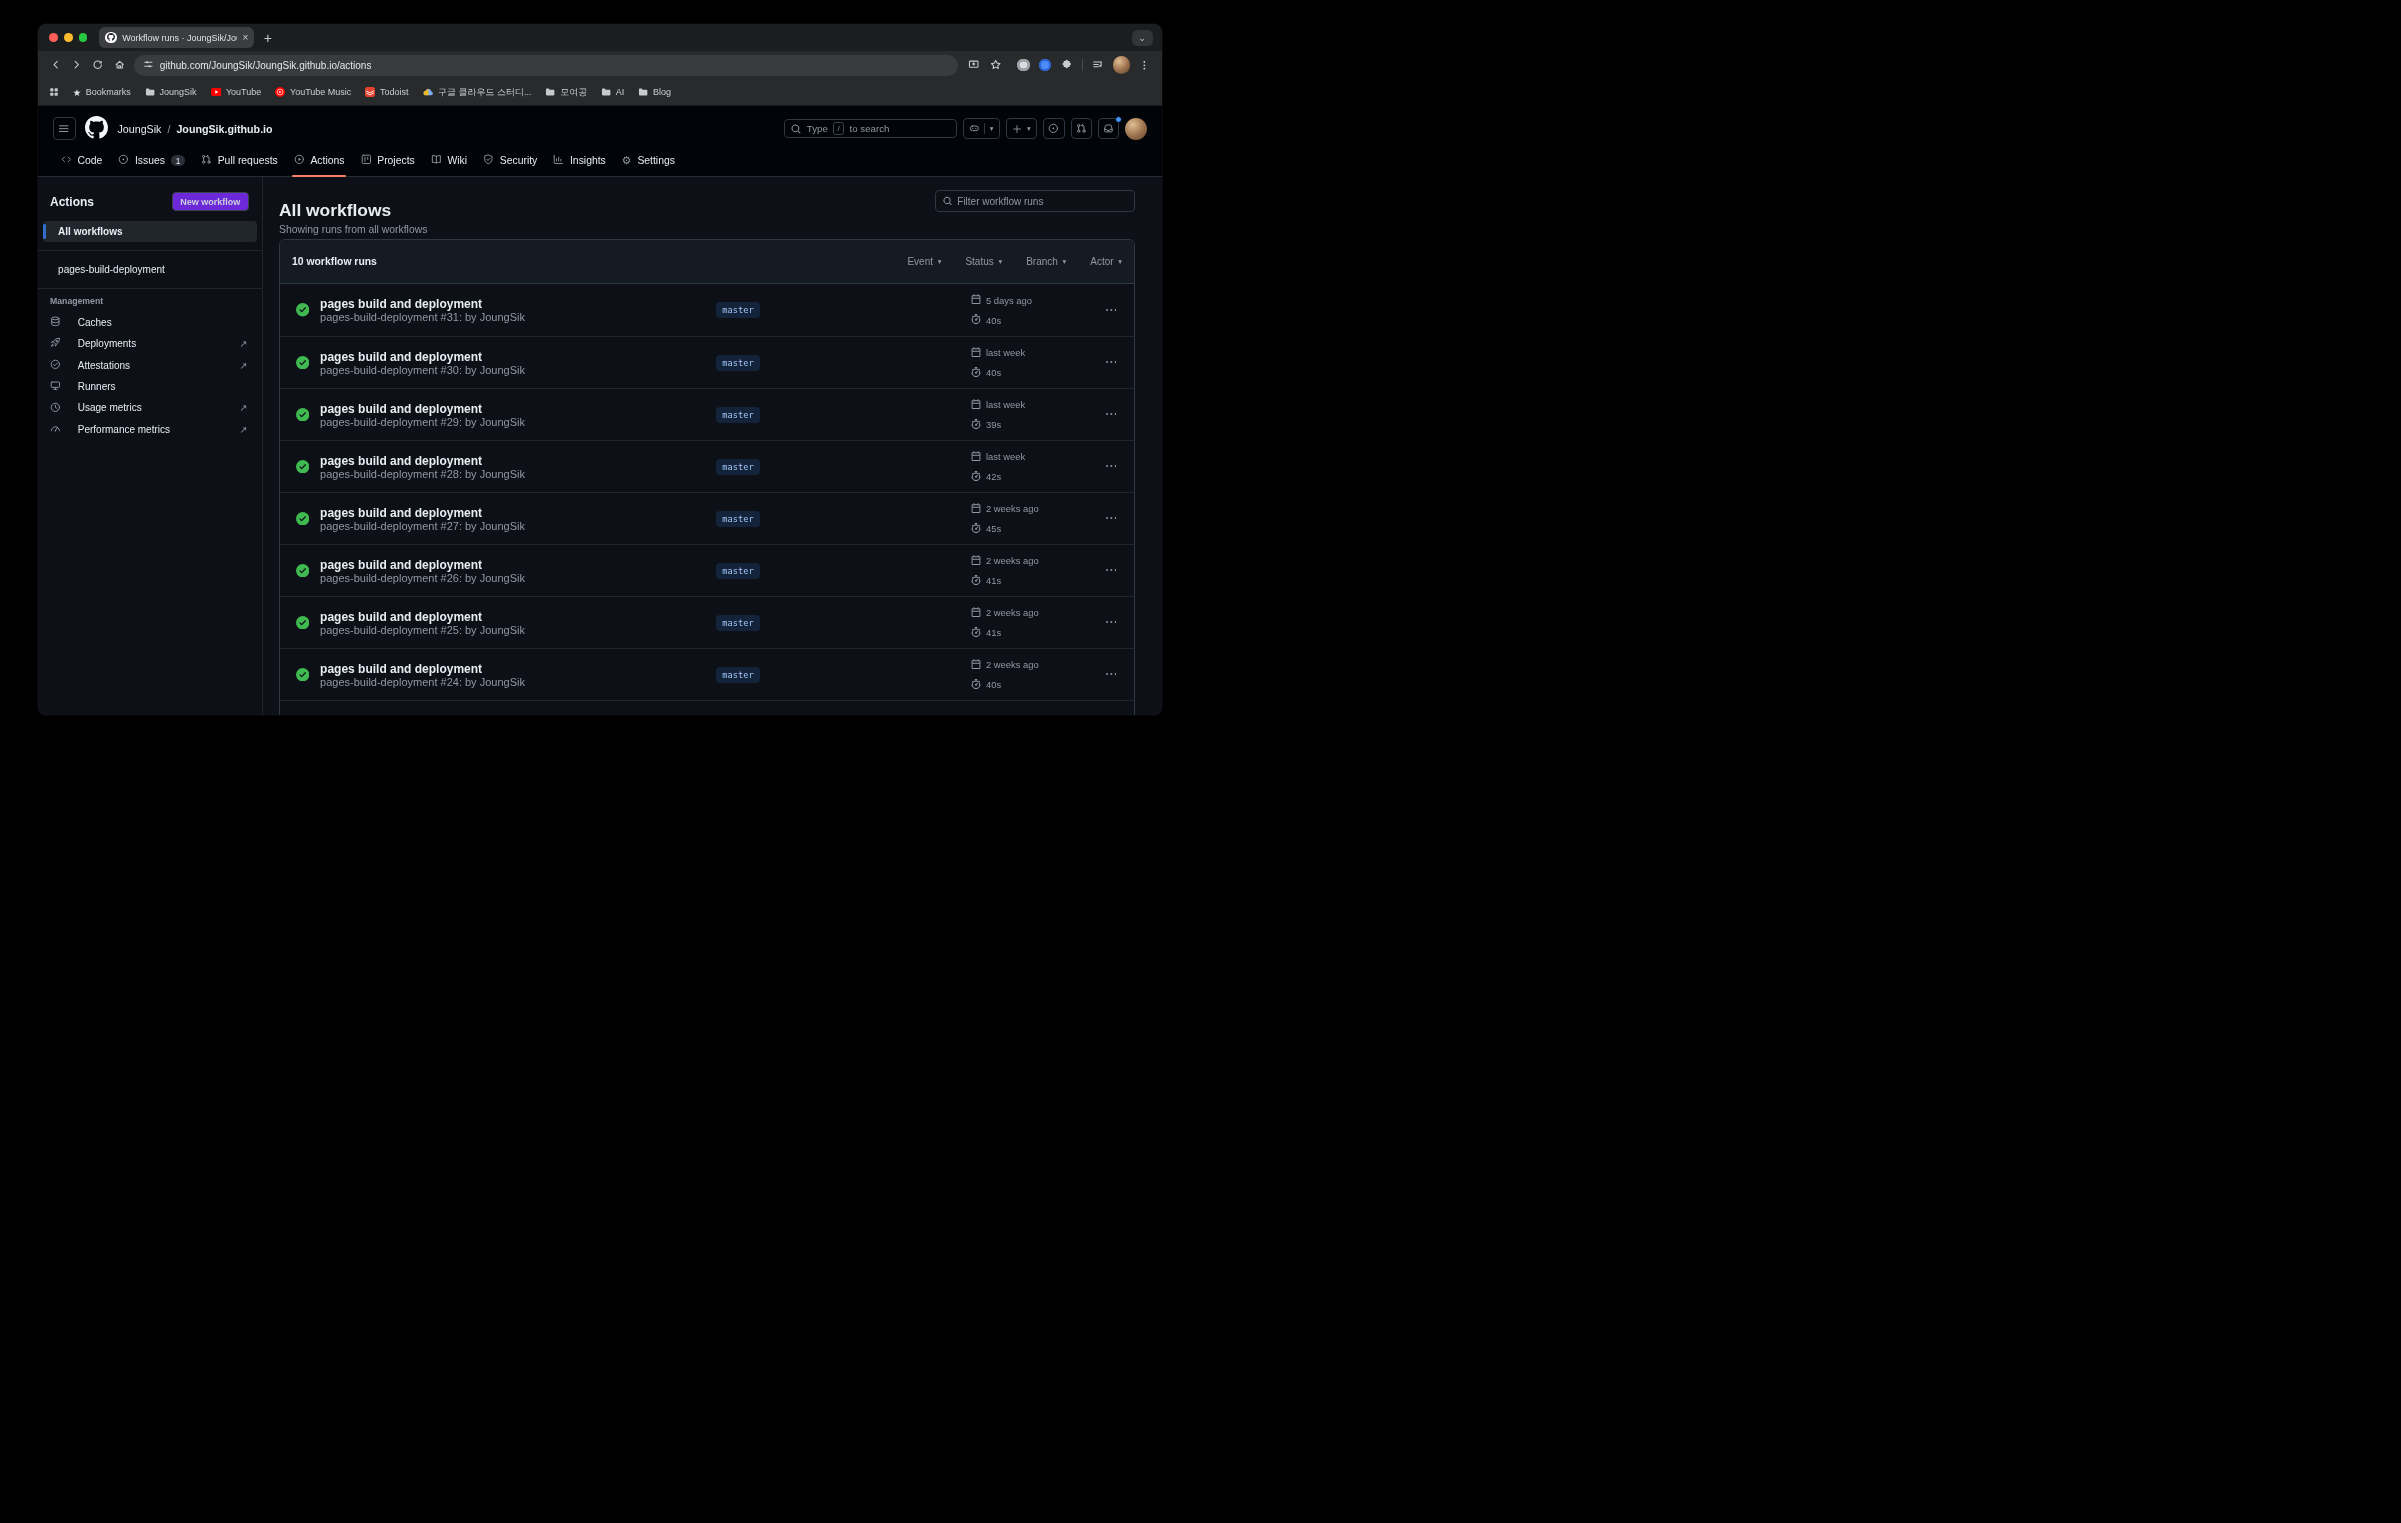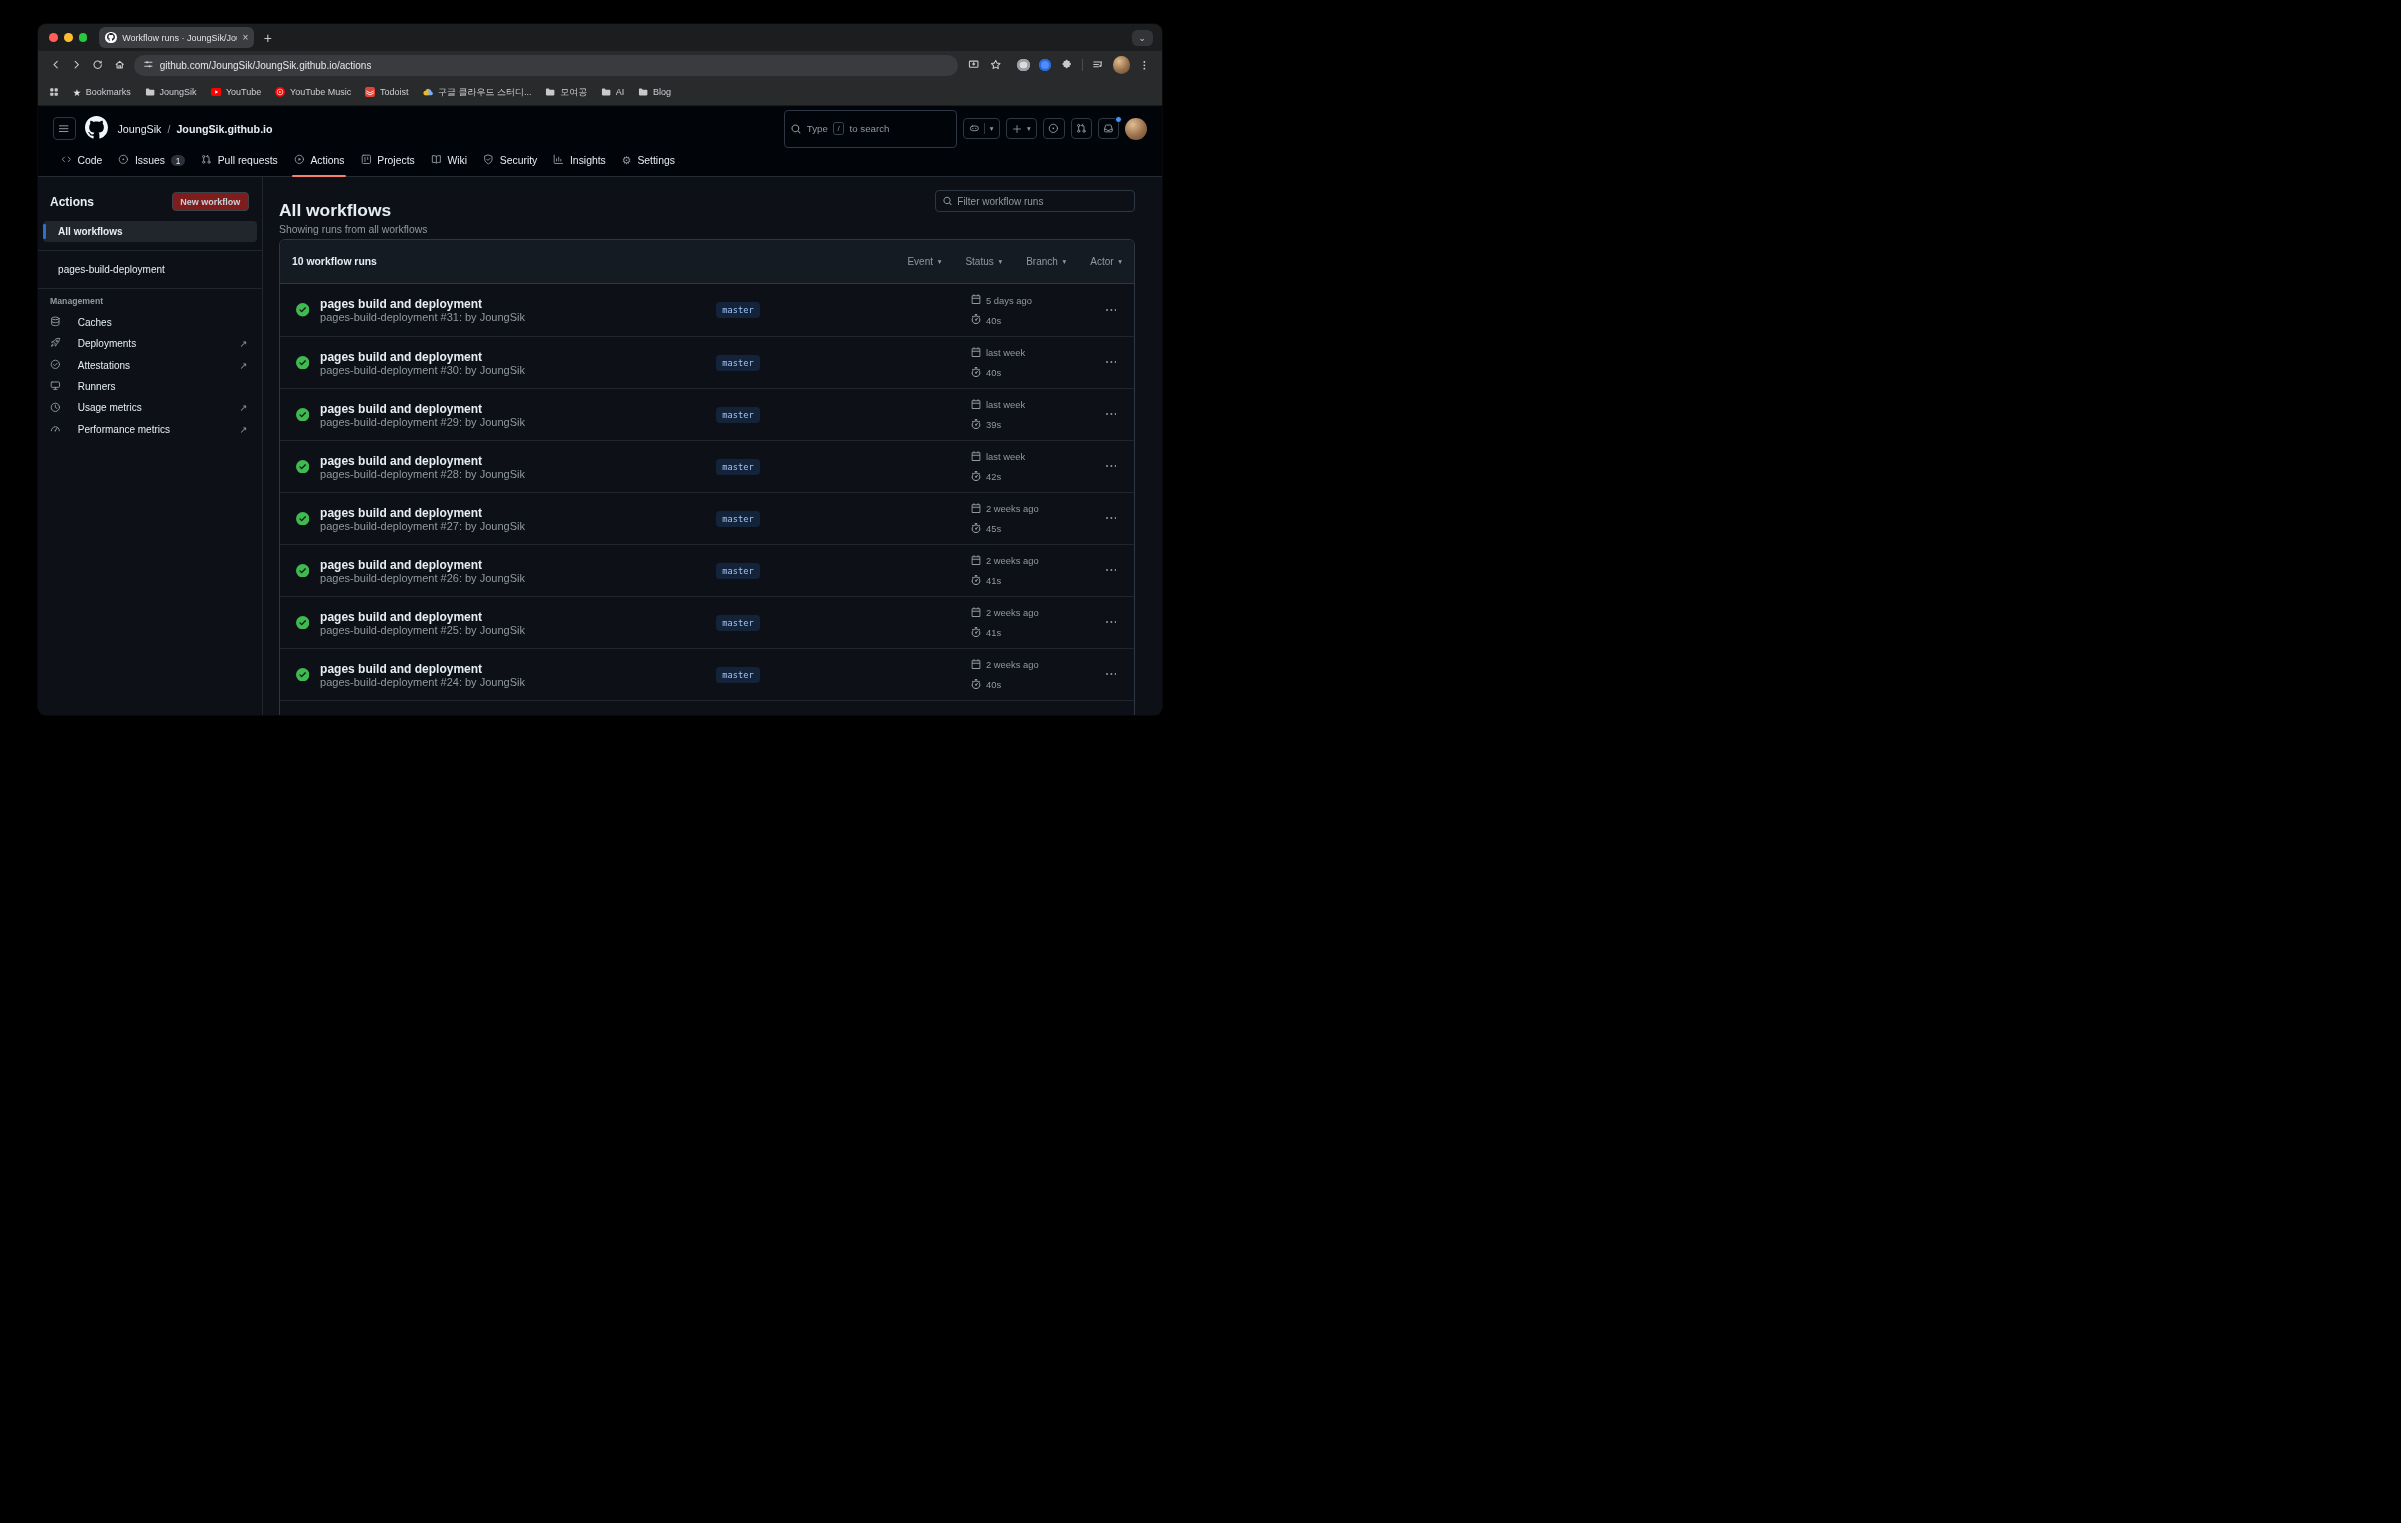"Type" .gh-search { height: 38px -> 19px }
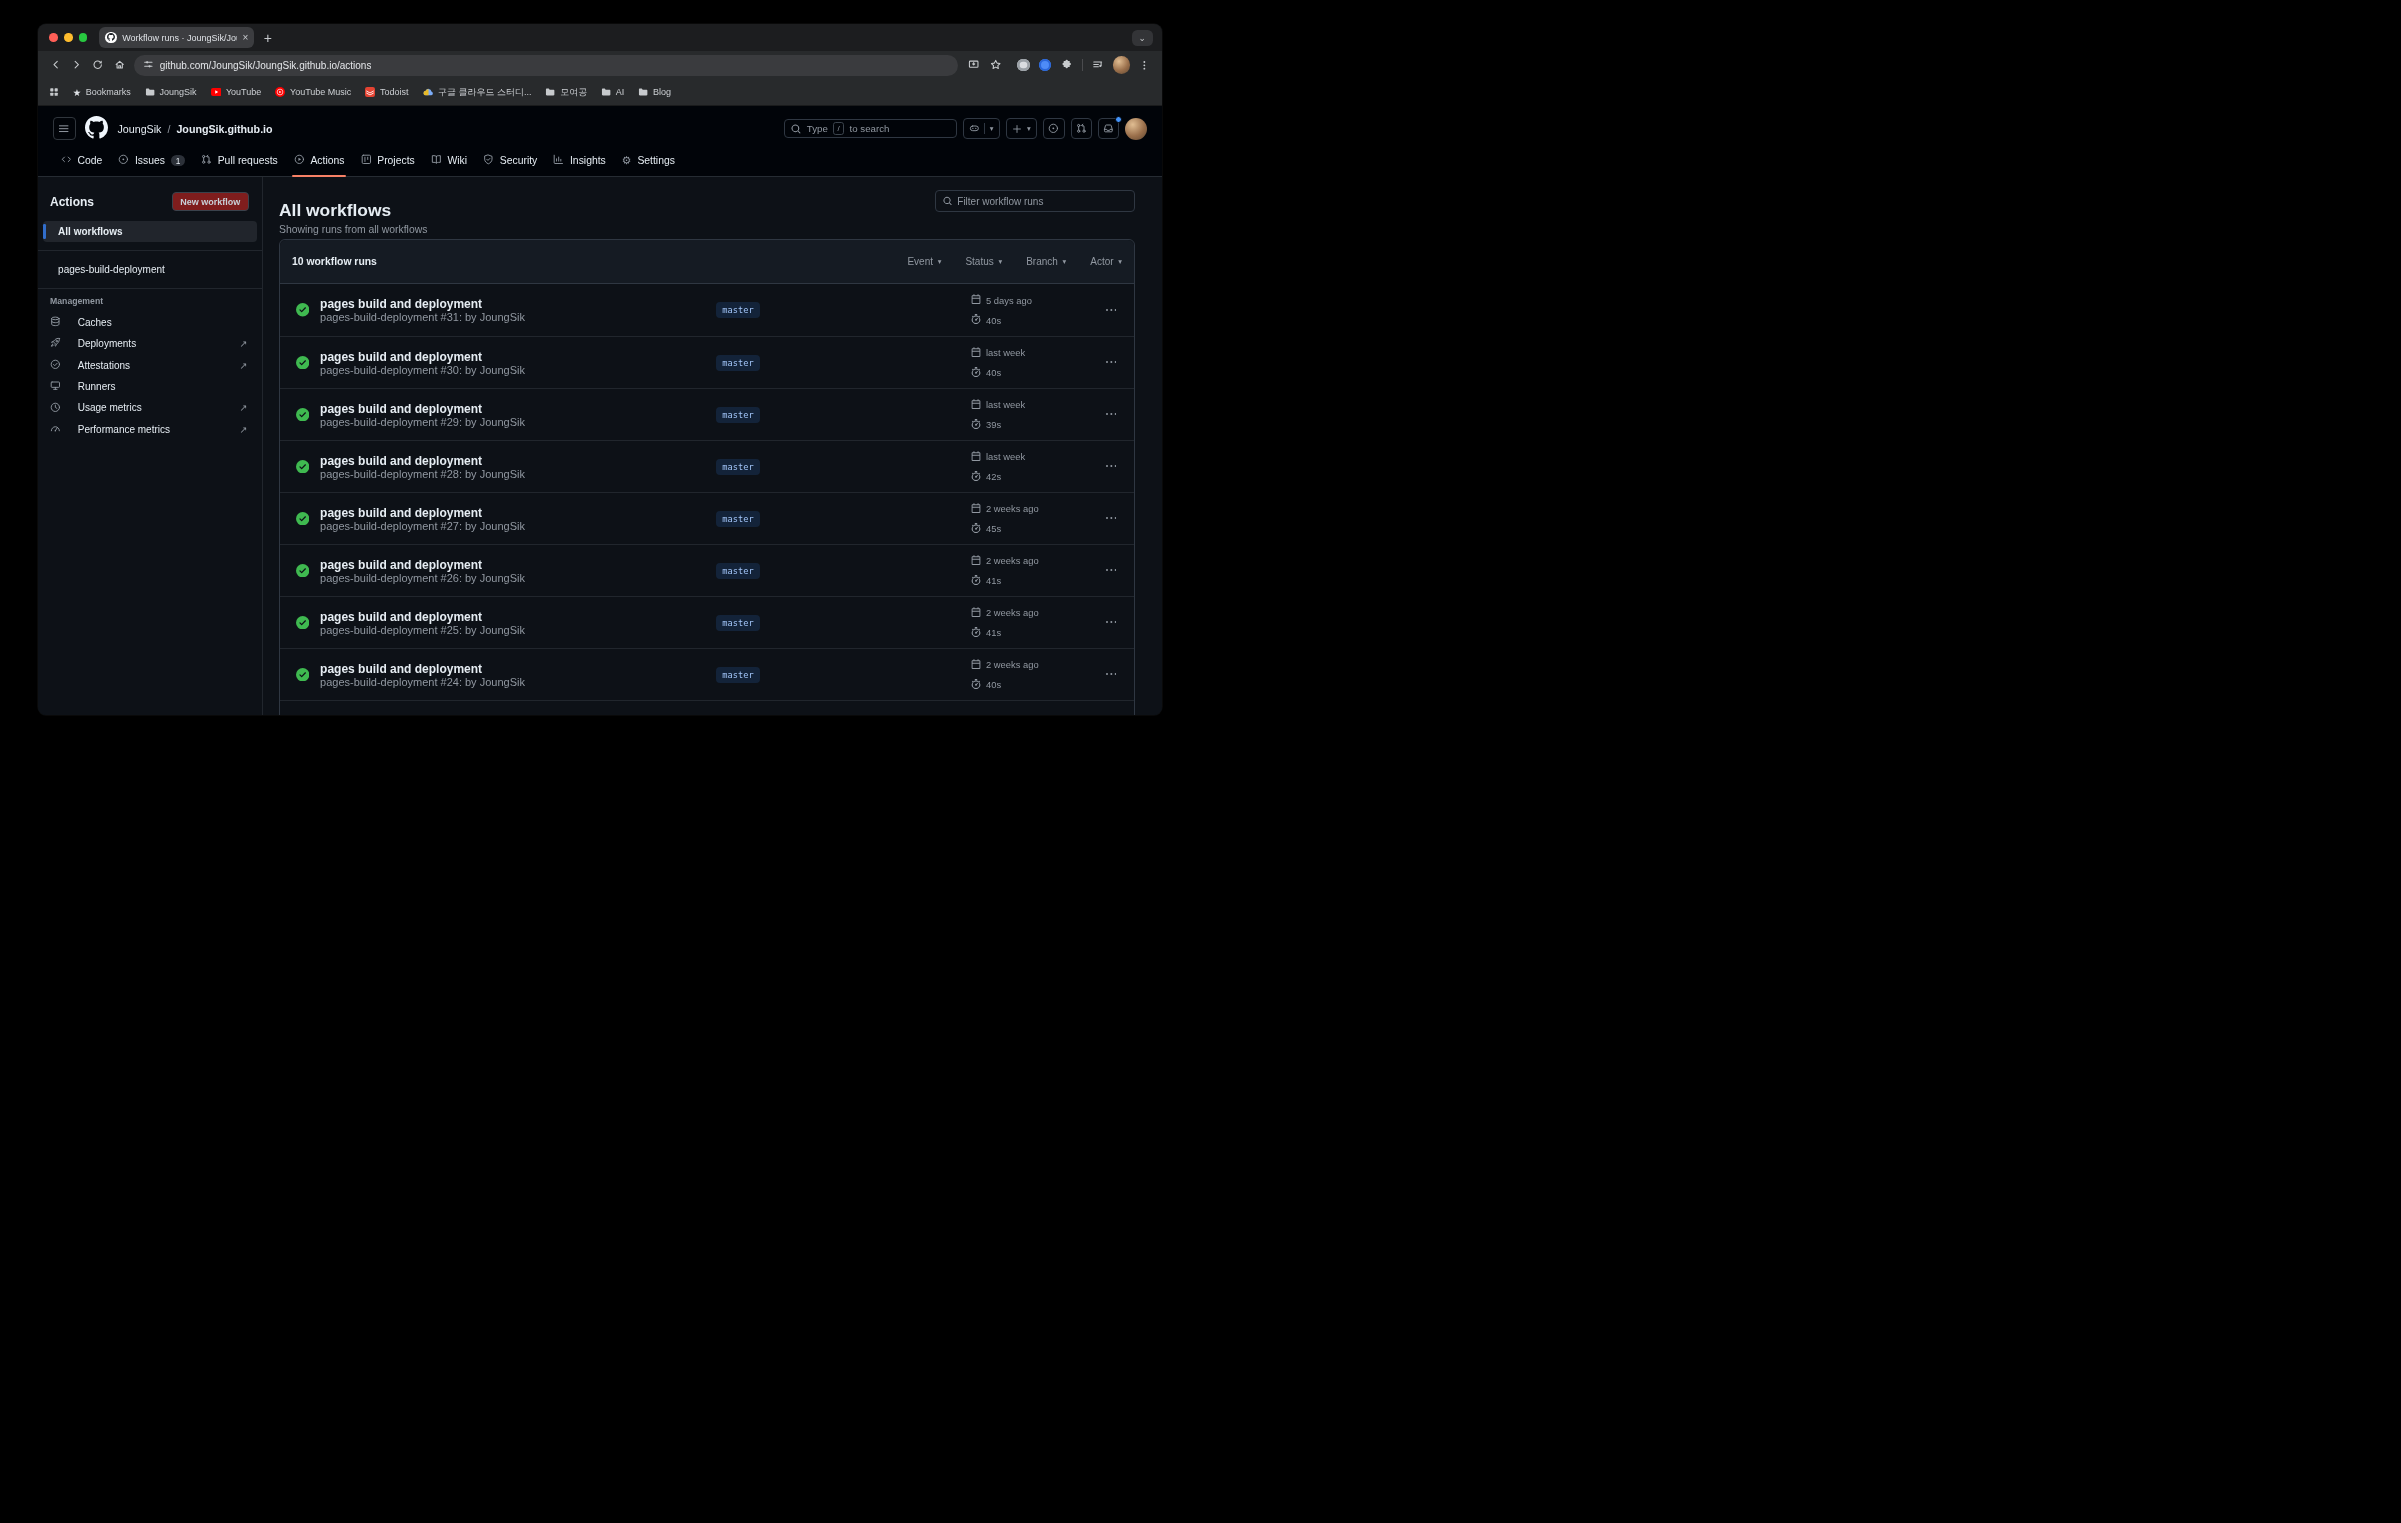"New workflow" .newwf { background: #7f1d1d -> #6d28d9 }
